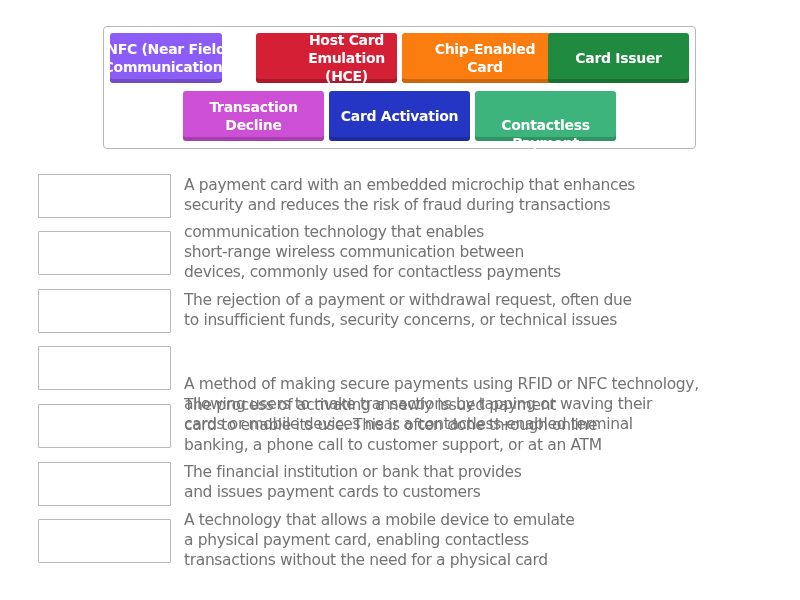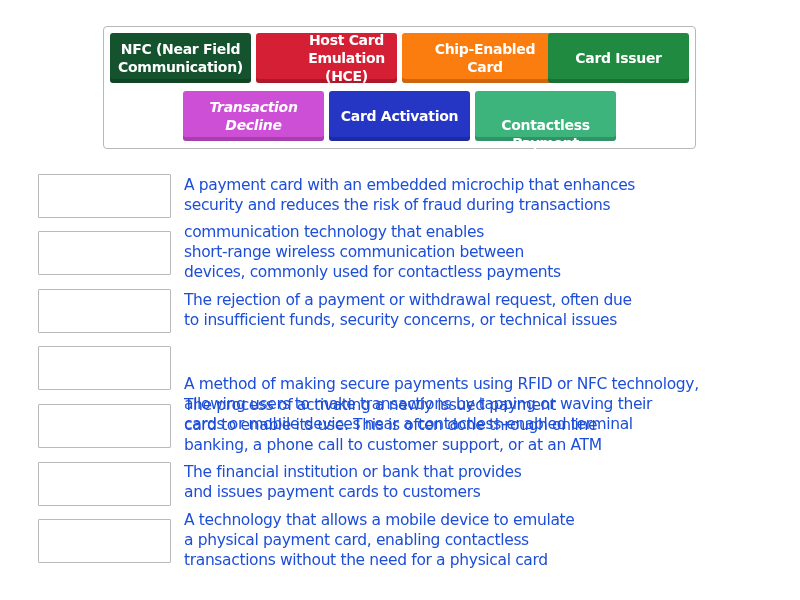"NFC (Near Field Communication)" div.tile { background: #14532d -> #8b5cf6; width: 141px -> 112px }
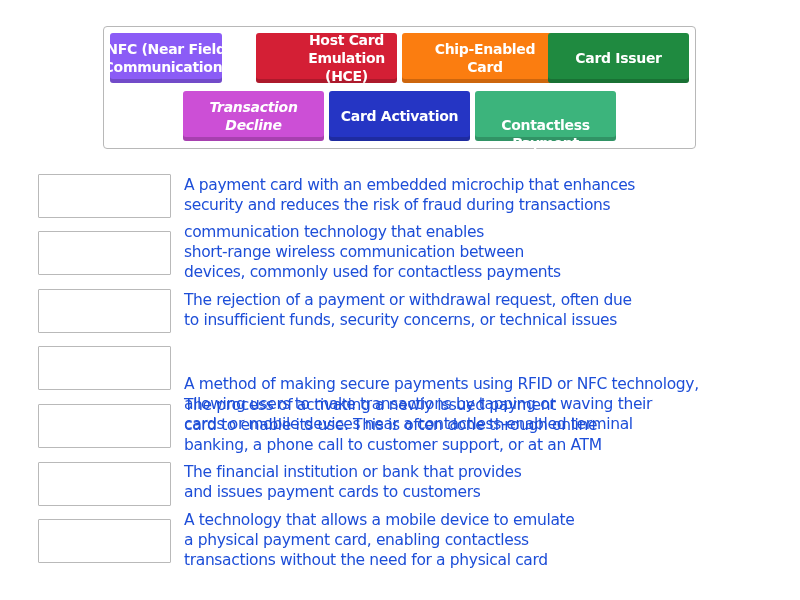"Transaction Decline" span { font-style: italic -> none }
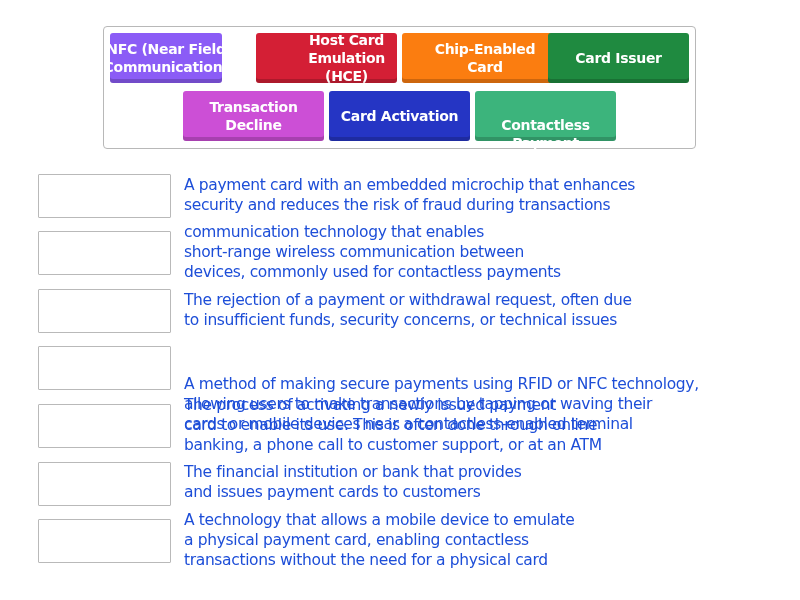"A payment card with an" .desc { color: #1d4ed8 -> #737373 }
